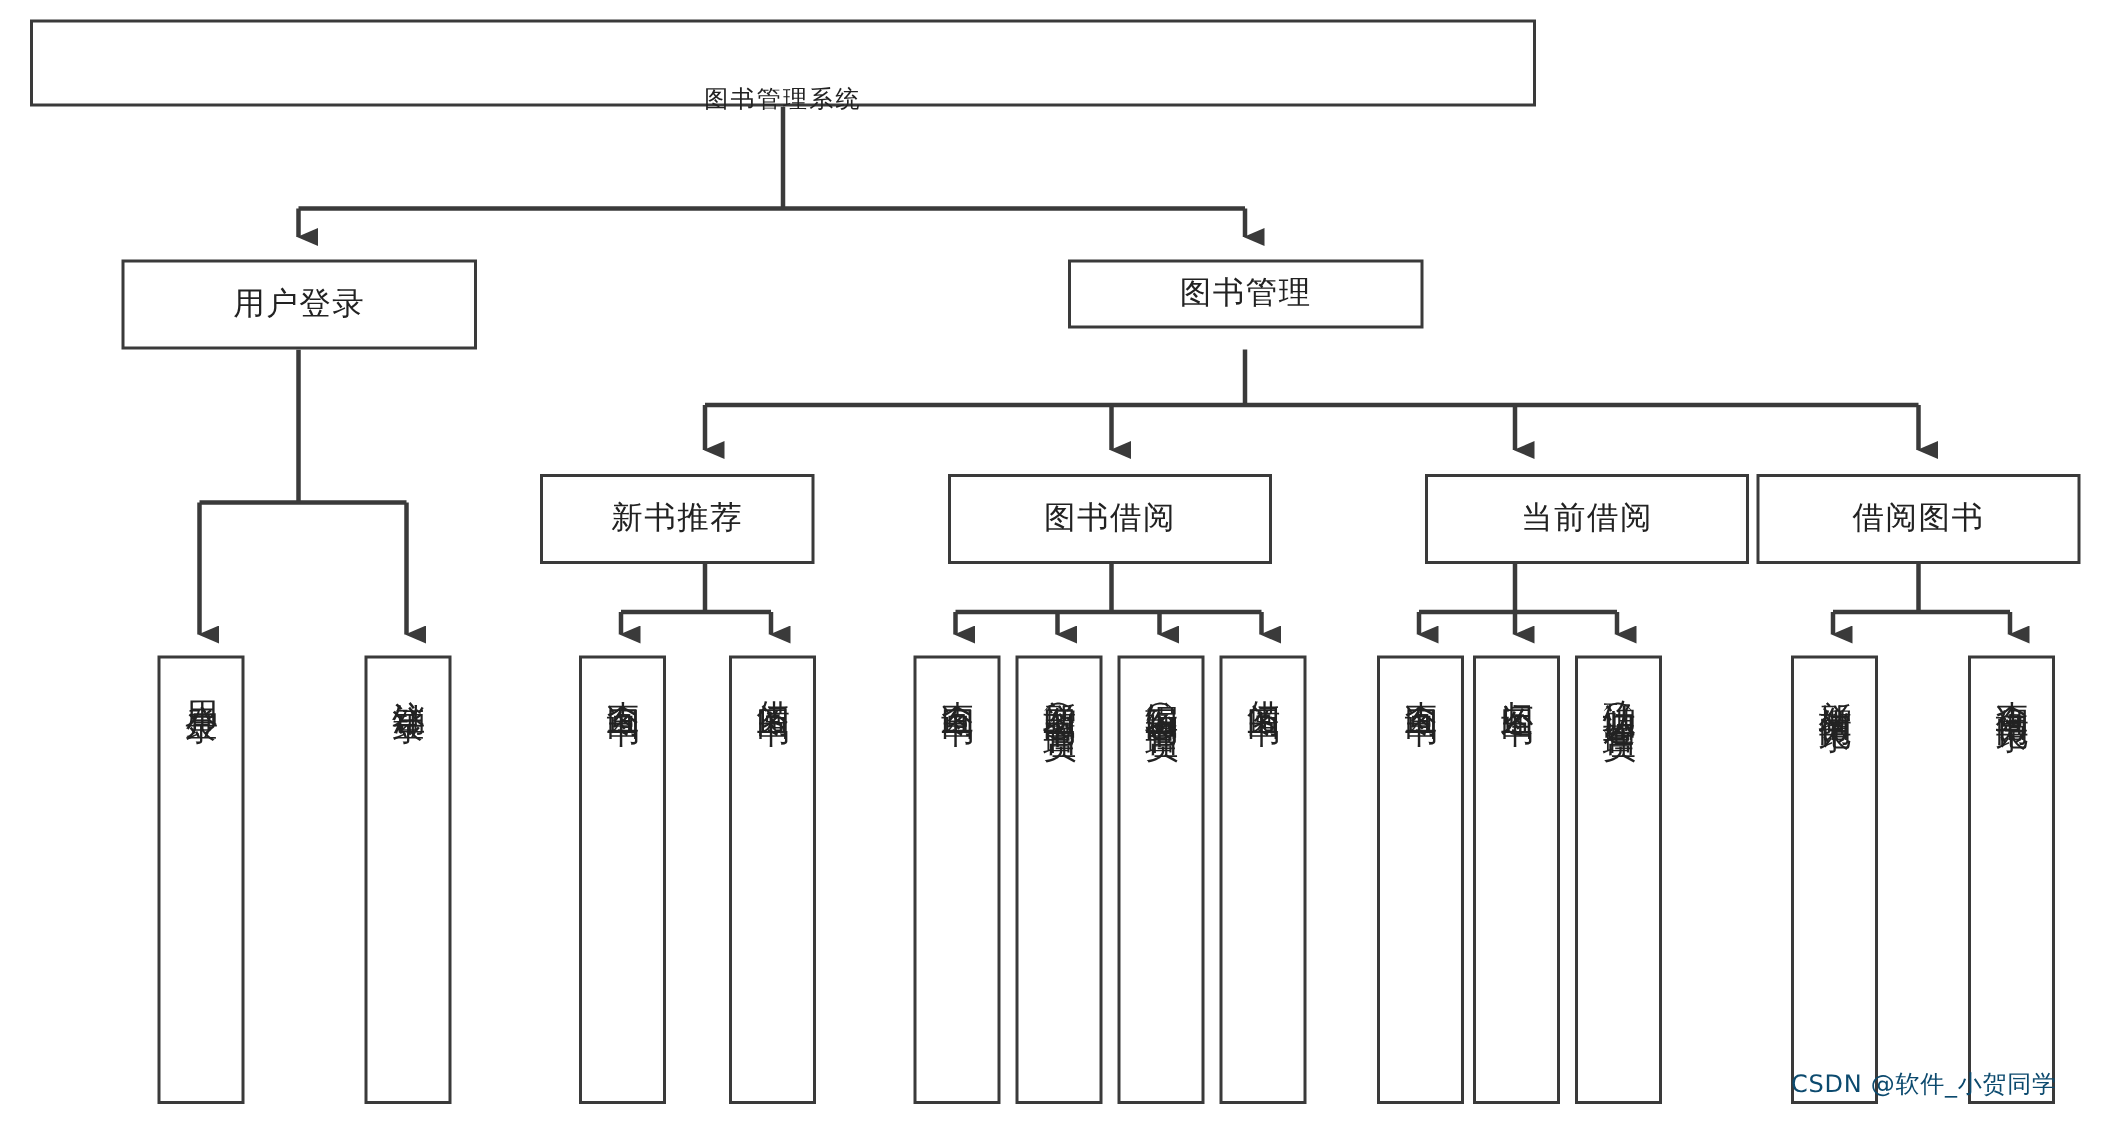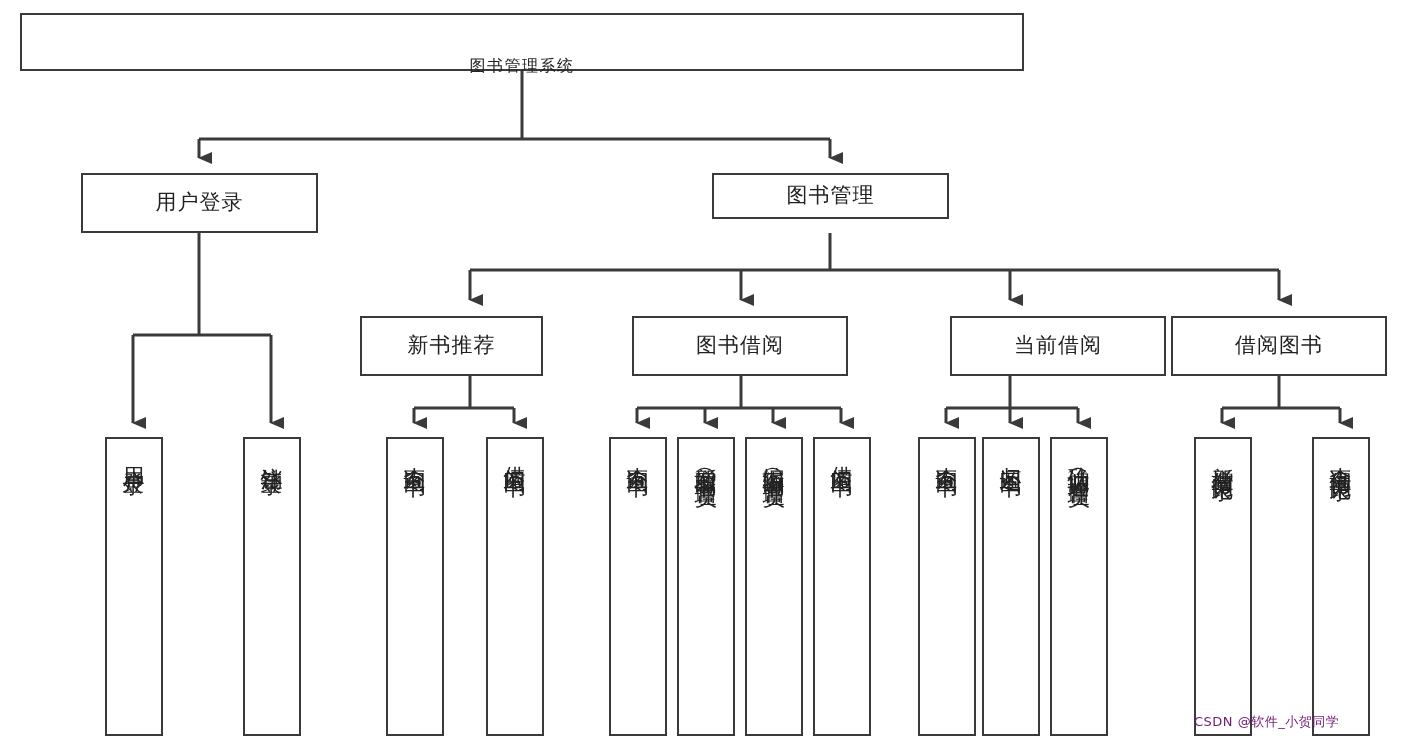"CSDN @软件_小贺同学" .watermark { color: #701a75 -> #0c4a6e; font-size: 13px -> 16px }
